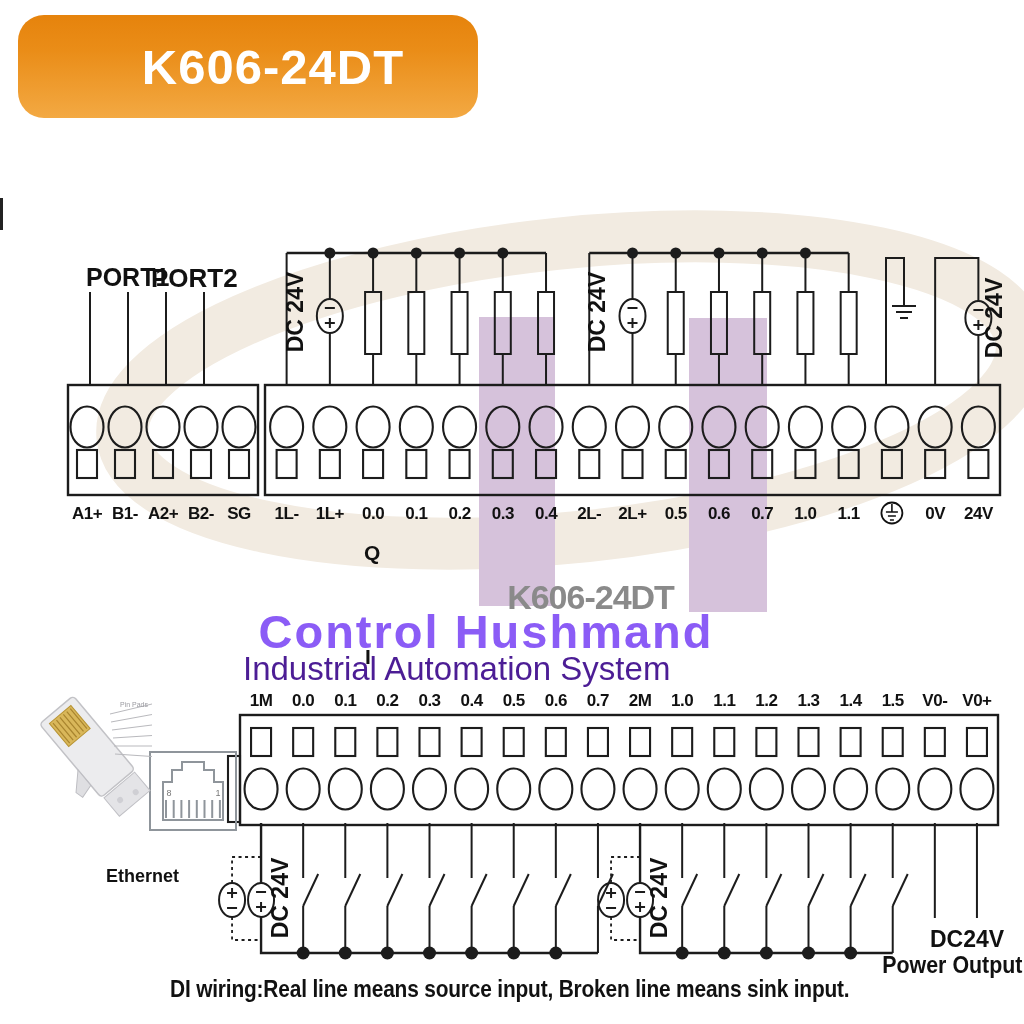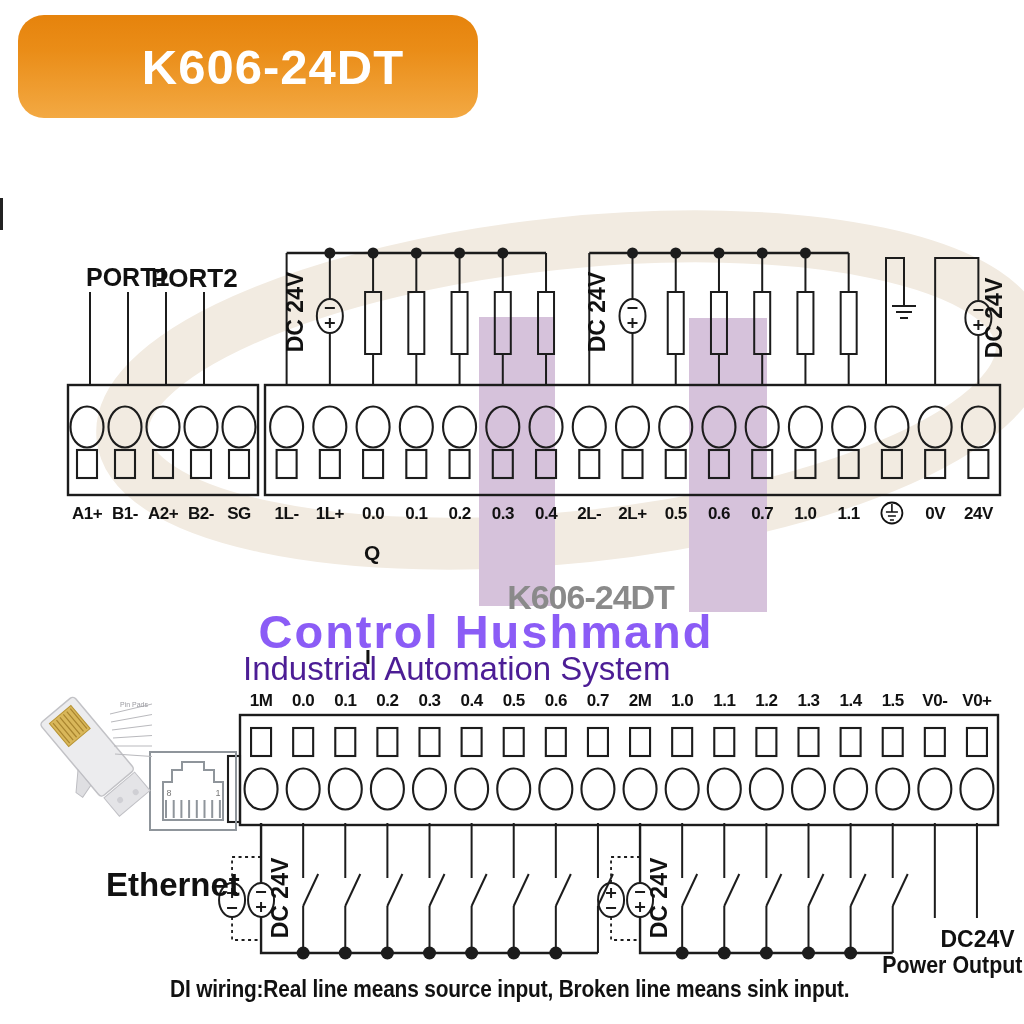"Ethernet" #ethernet-label { font-size: 33px -> 18px }
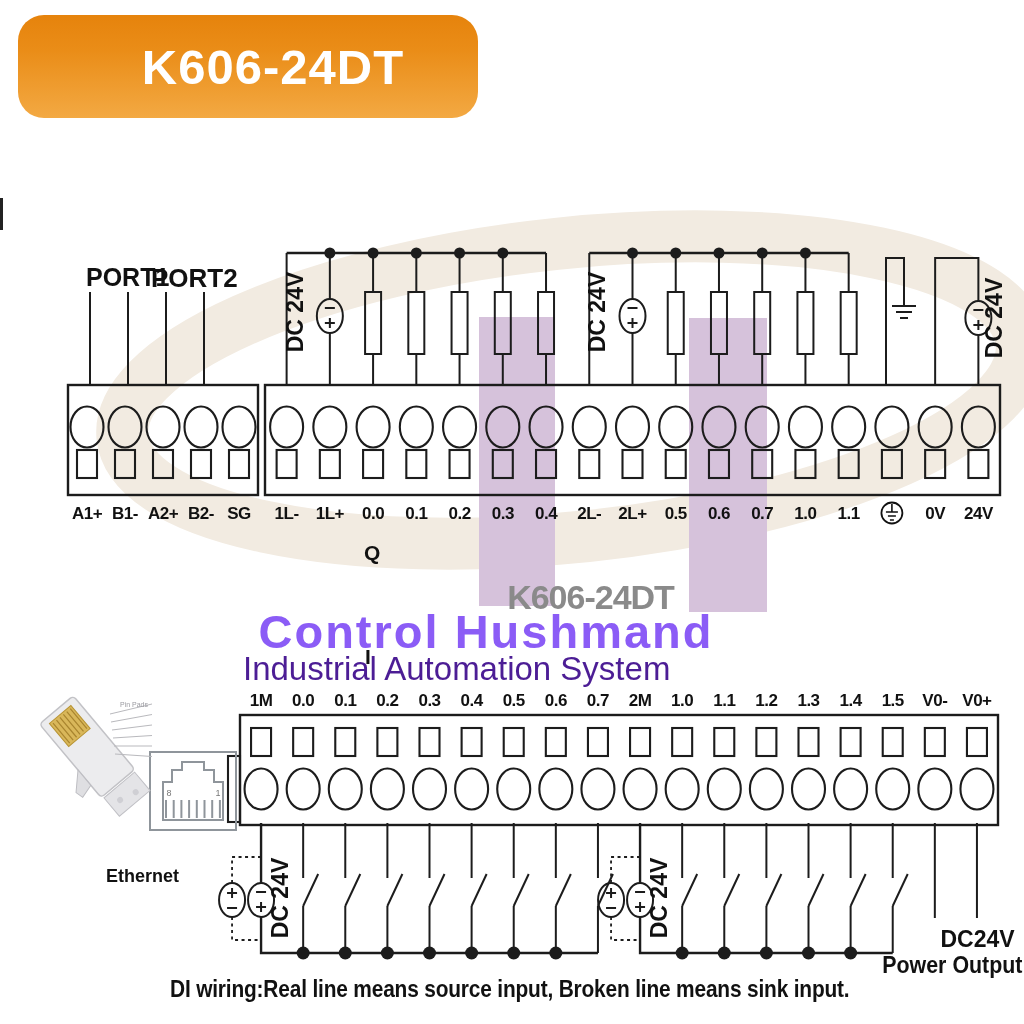"DC24V" #pwr-line1 { text-align: center -> none }
